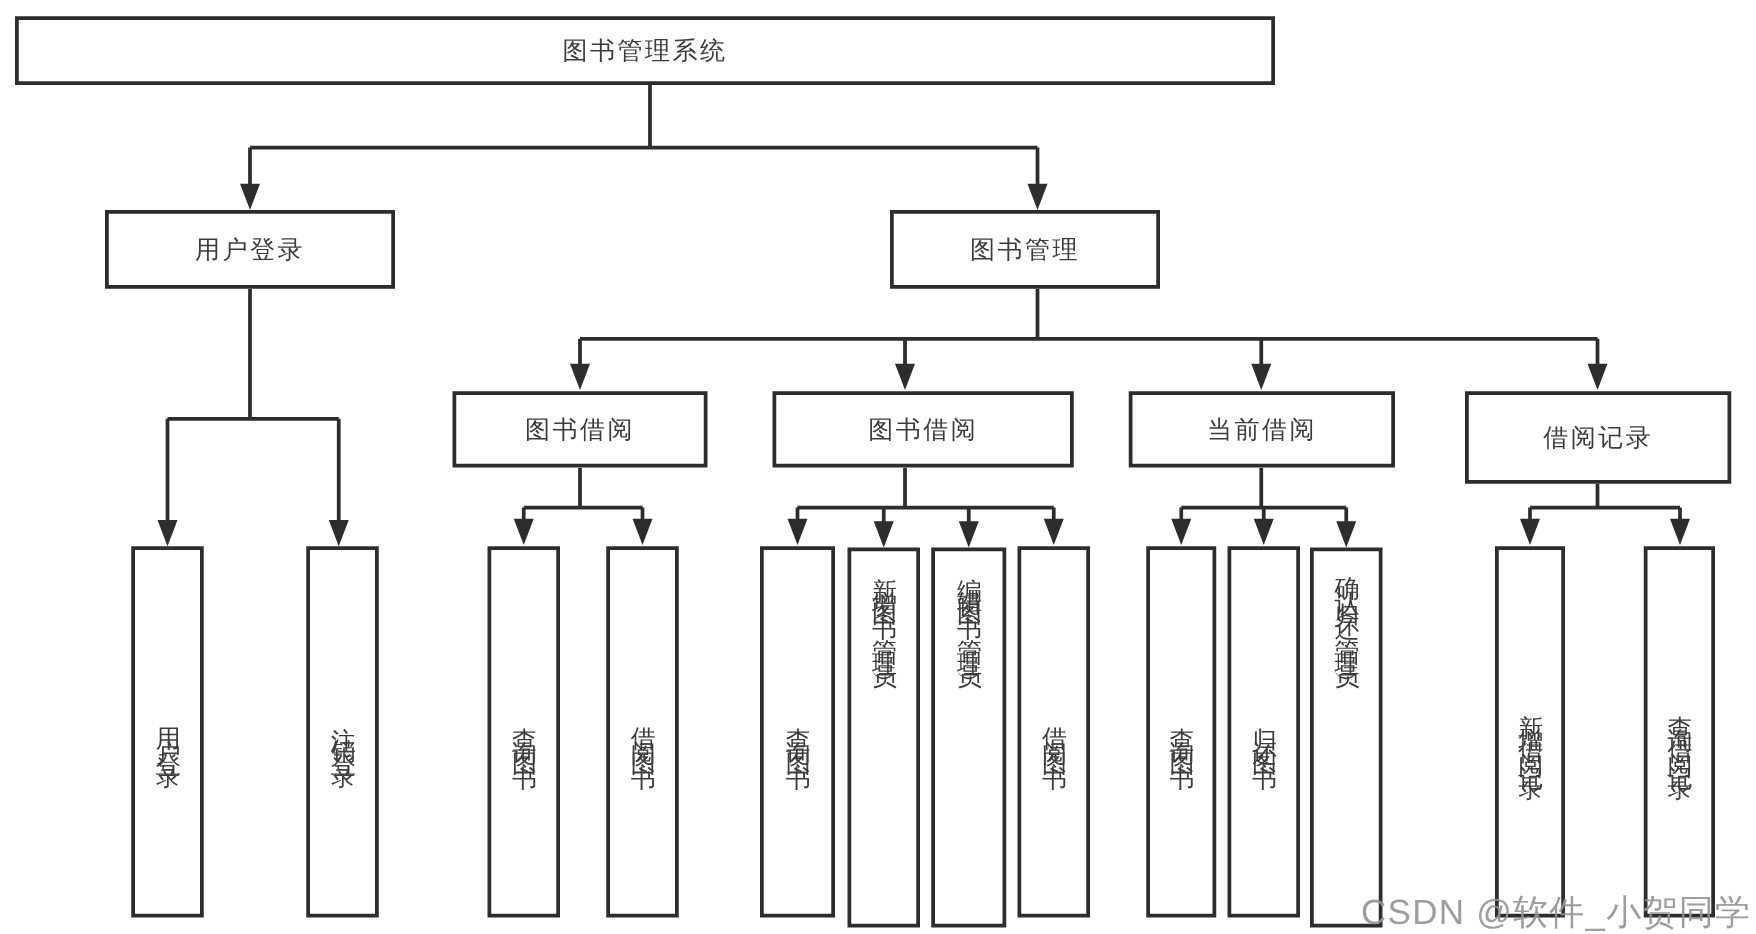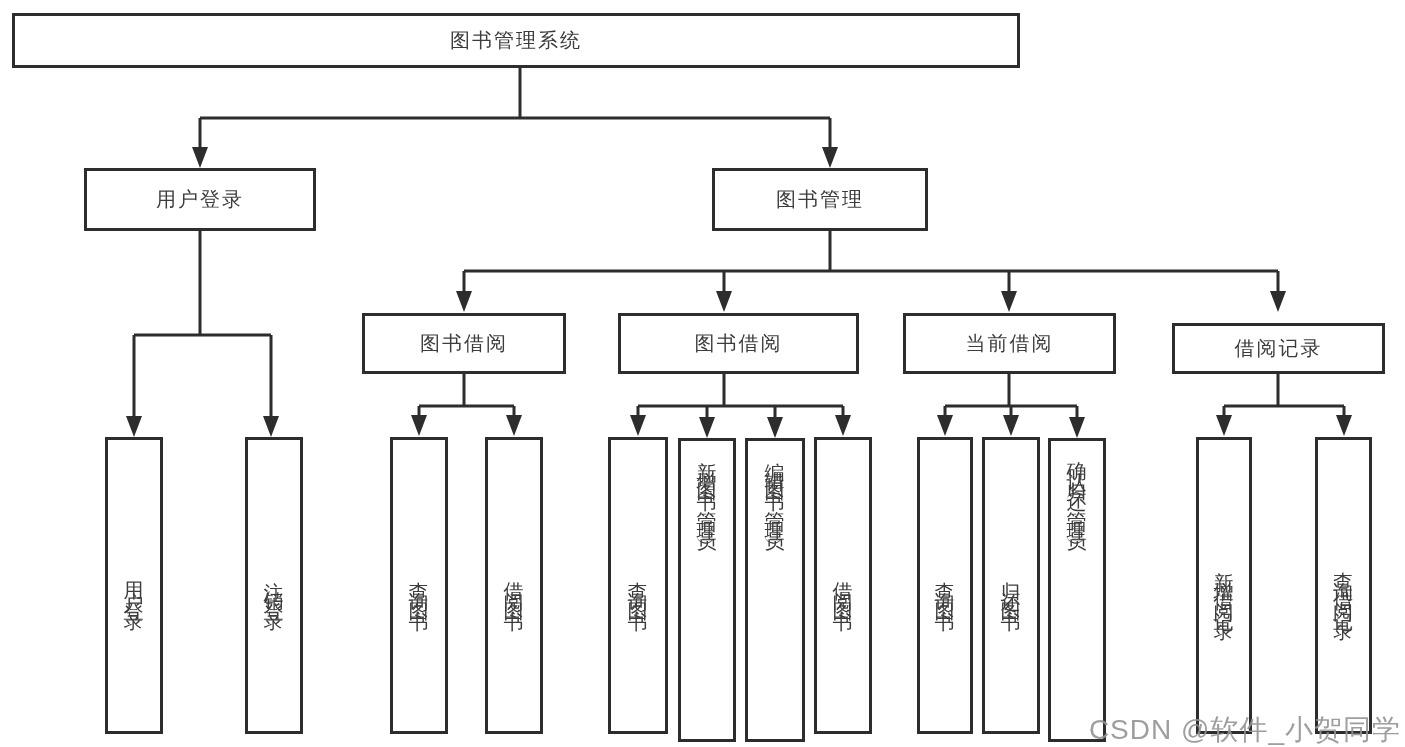"借阅记录" div.box { height: 51px -> 74px; top: 323px -> 313px }
